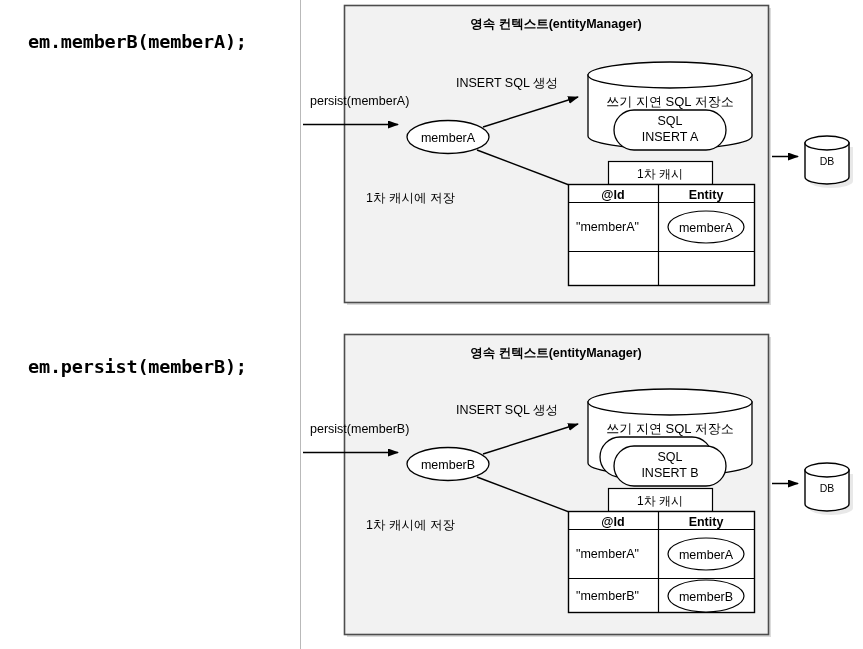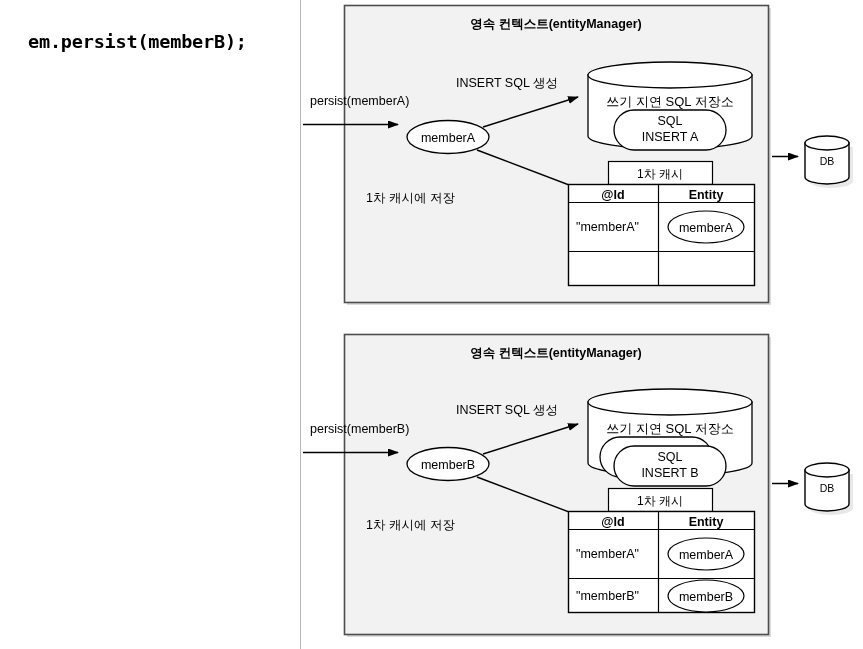"em.persist(memberB);" div.code-label { text: em.persist(memberB -> em.memberB(memberA }
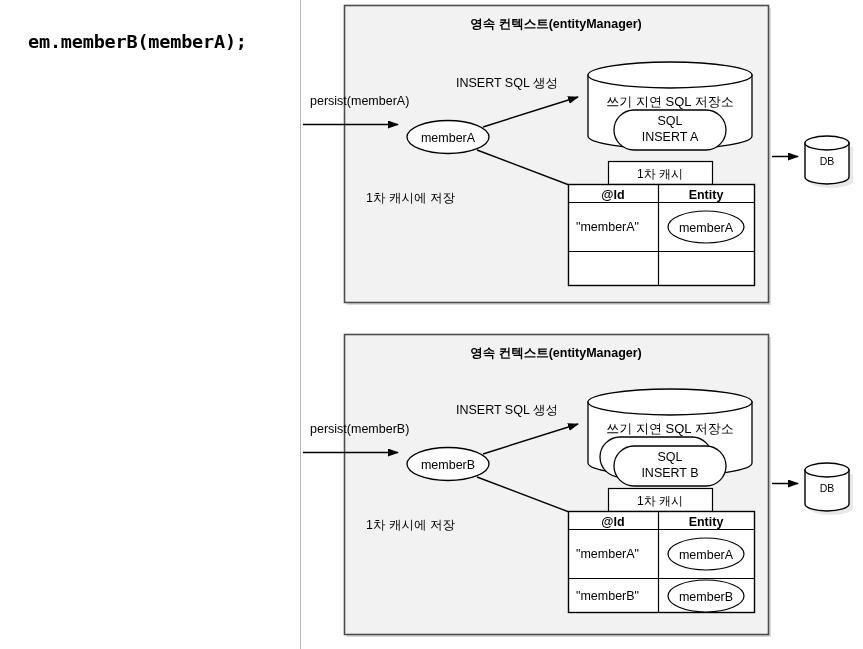"em.persist(memberB);" div.code-label { html: none -> <div>em.persist(memberB);</div> }
